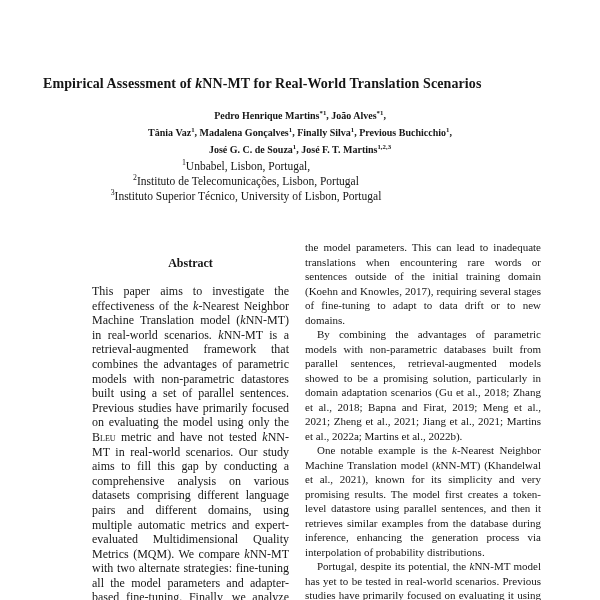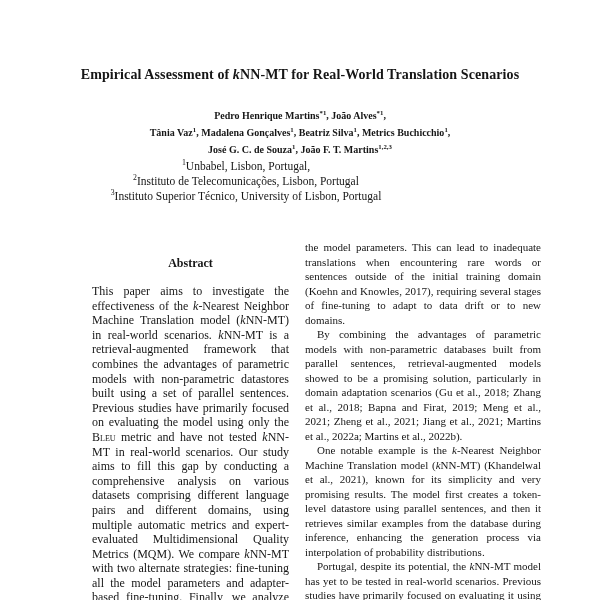"Empirical Assessment of kNN-MT for" .title { margin: 4px -> 13px; text-align: center -> left }
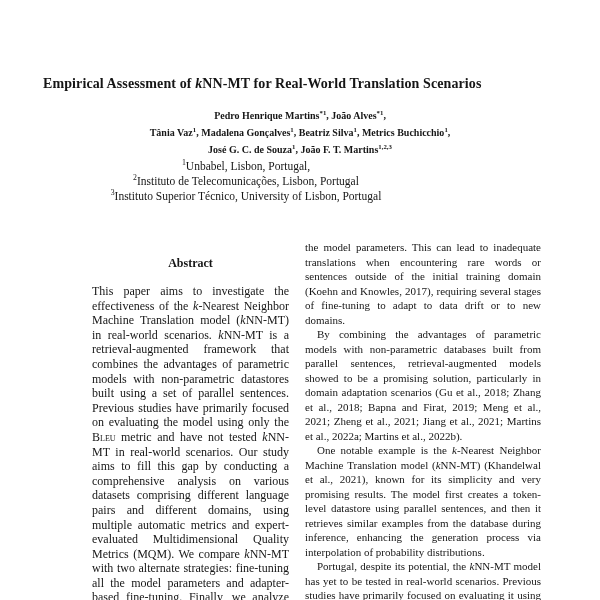", Beatriz Silva" span.s-b { text: Beatriz -> Finally }
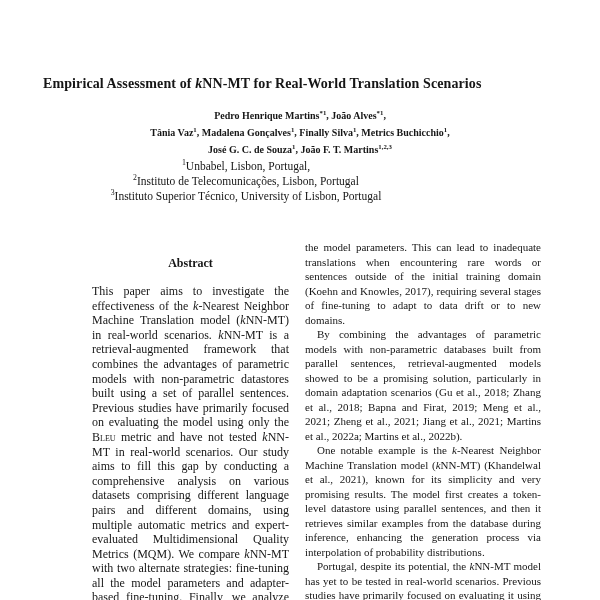", Metrics Buchicchio" span.s-b { text: Metrics -> Previous }
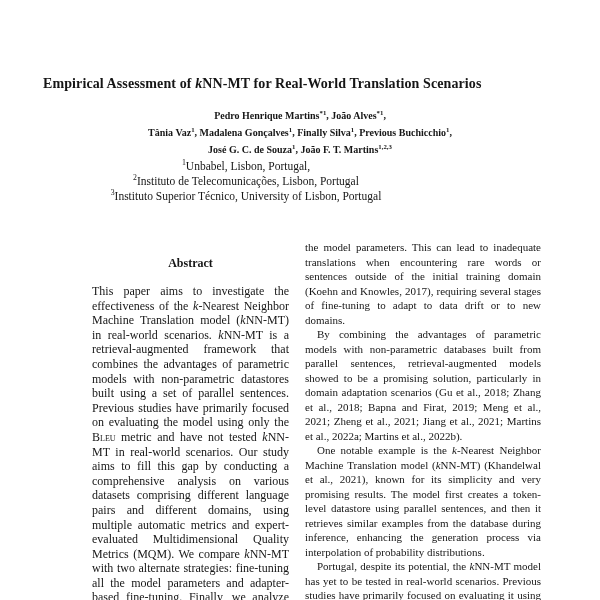", João F. T. Martins" span.s-b { text: João -> José }
